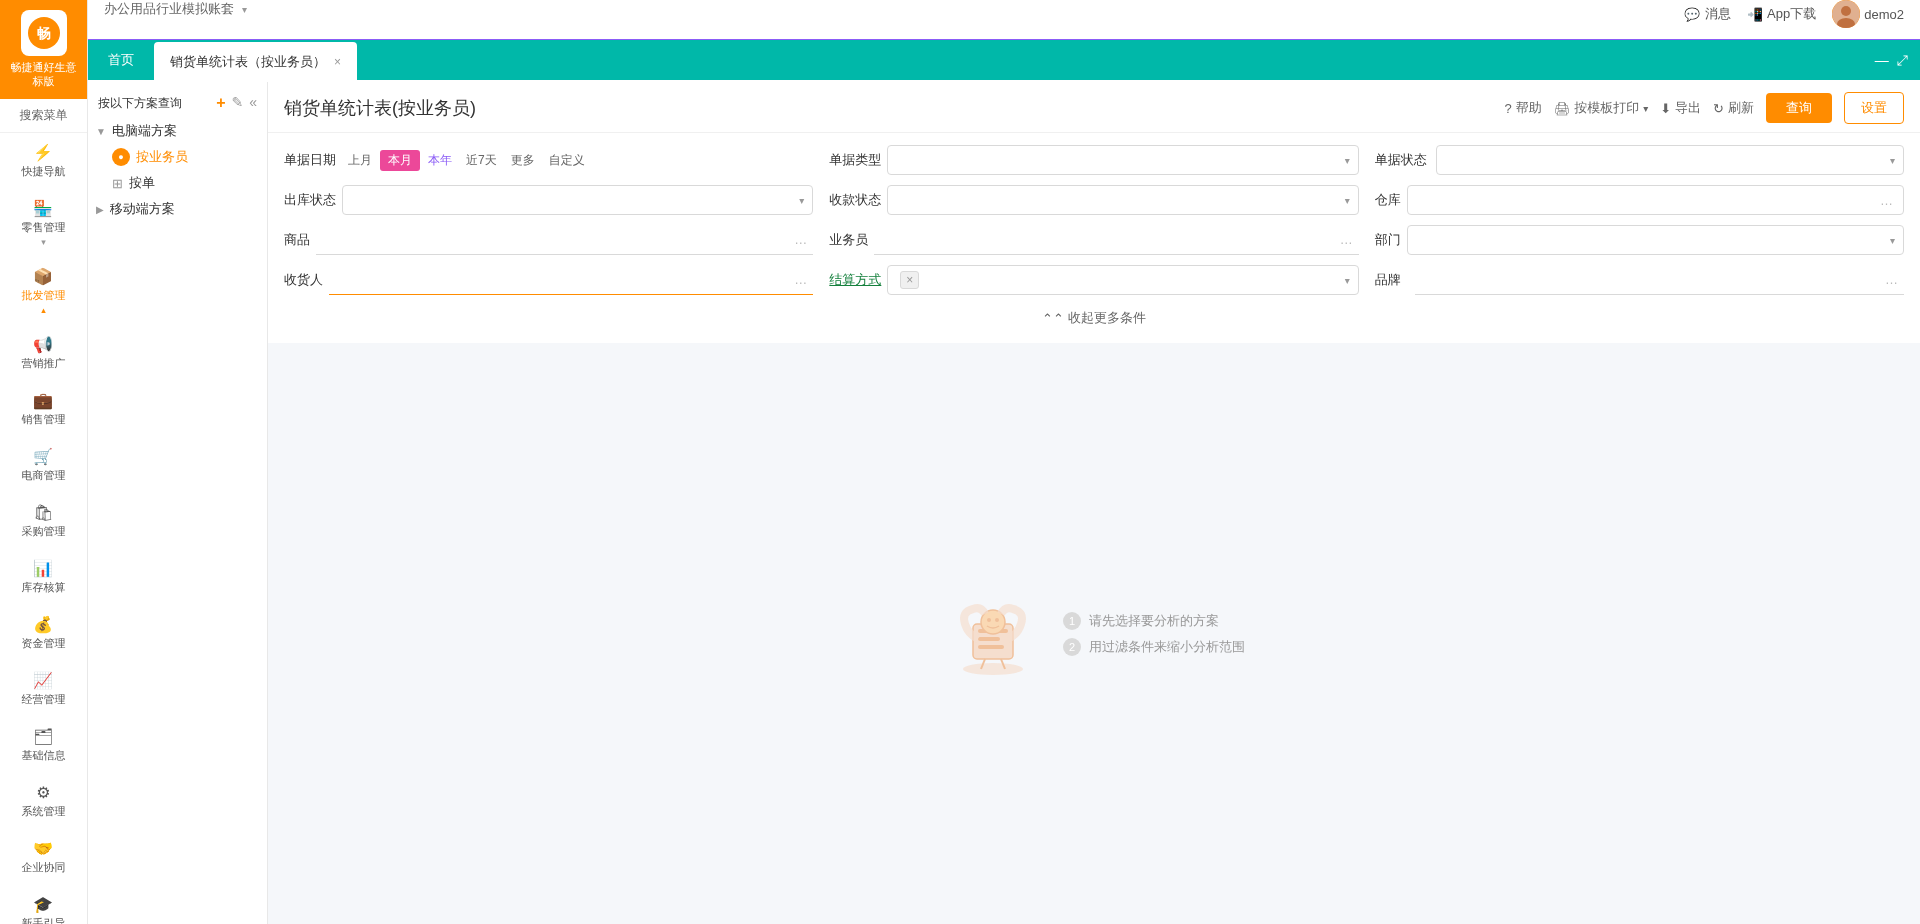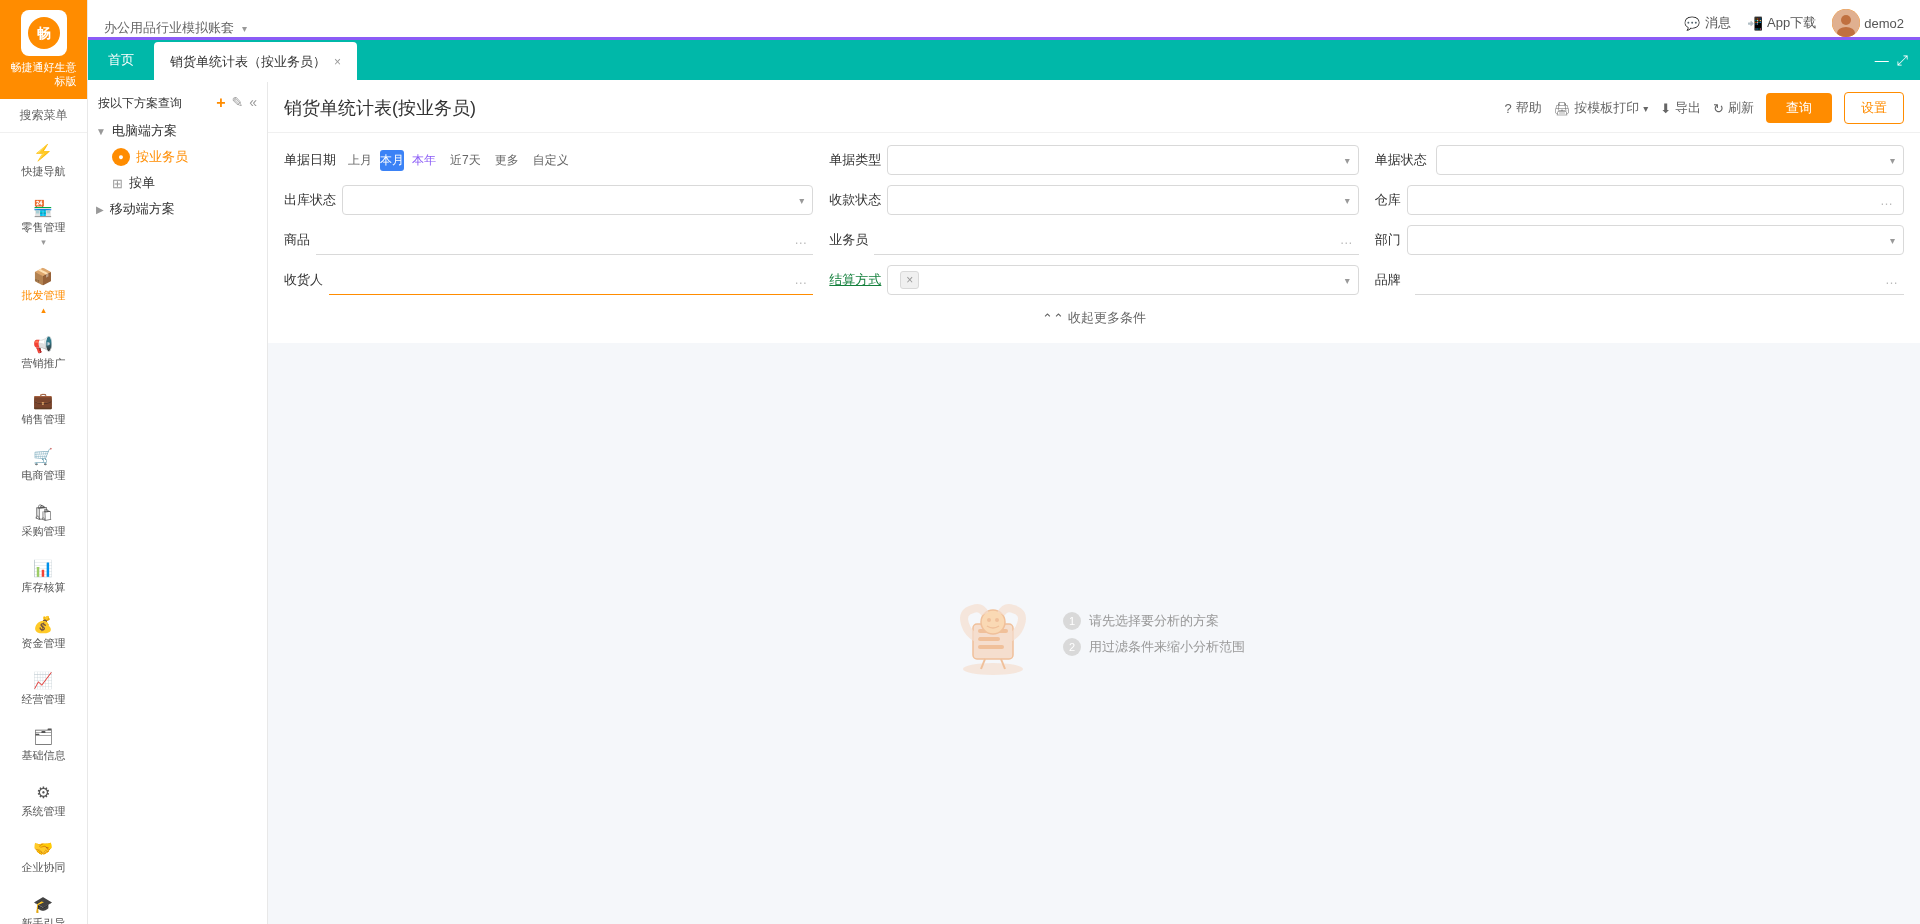"办公用品行业模拟账套" .top-header { align-items: flex-end -> flex-start; border-bottom: 3px solid #8b5cf6 -> 1px solid #8b5cf6 }
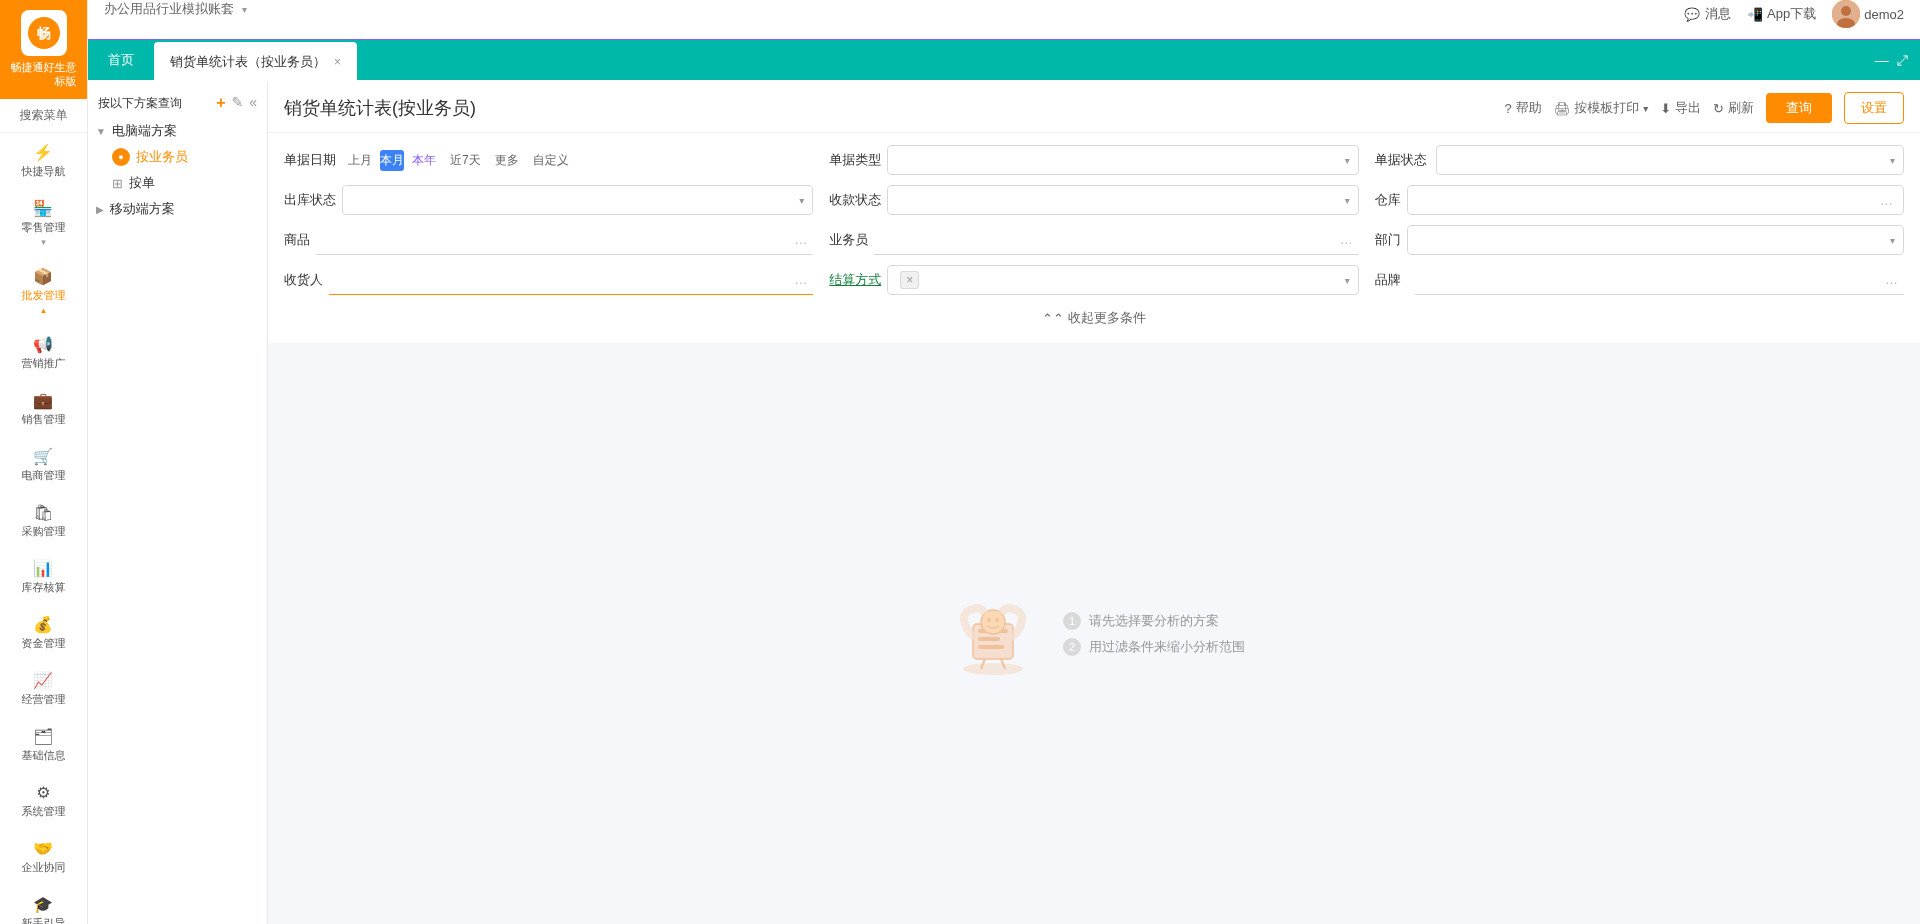"畅捷通好生意" .logo-text { text-align: right -> center }
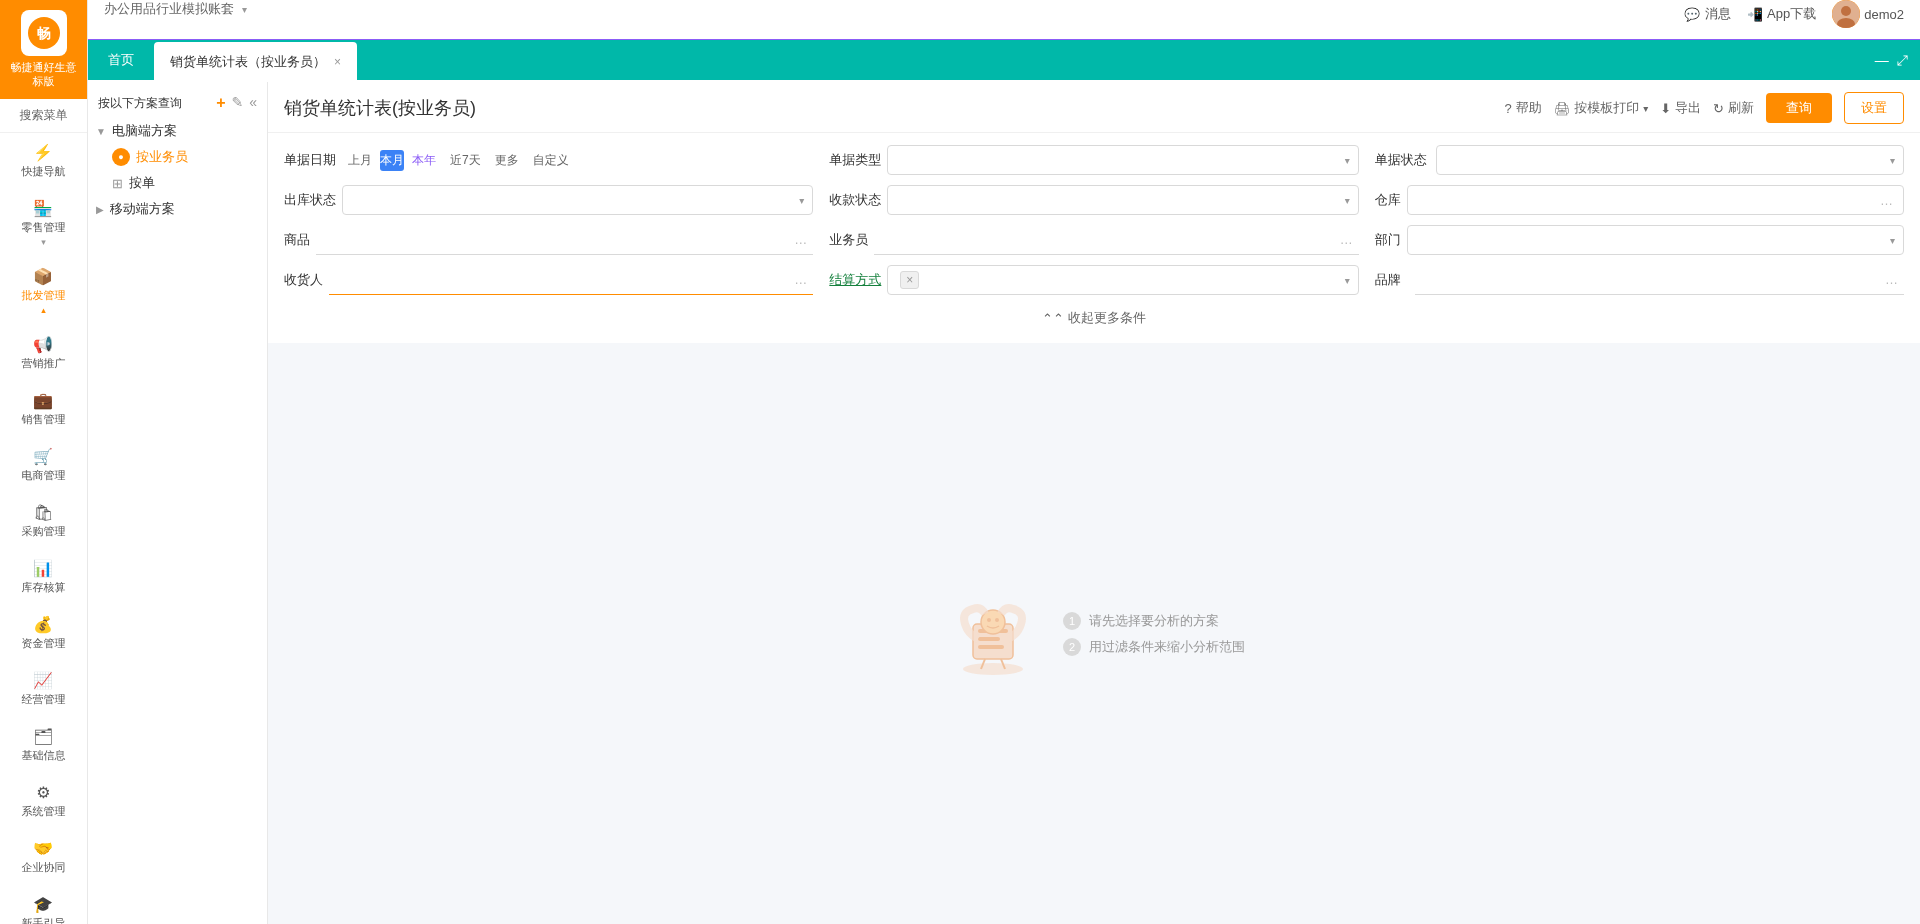"本月" span { background: #3b82f6 -> #ec4899; padding: 2px 0 -> 2px 8px }
